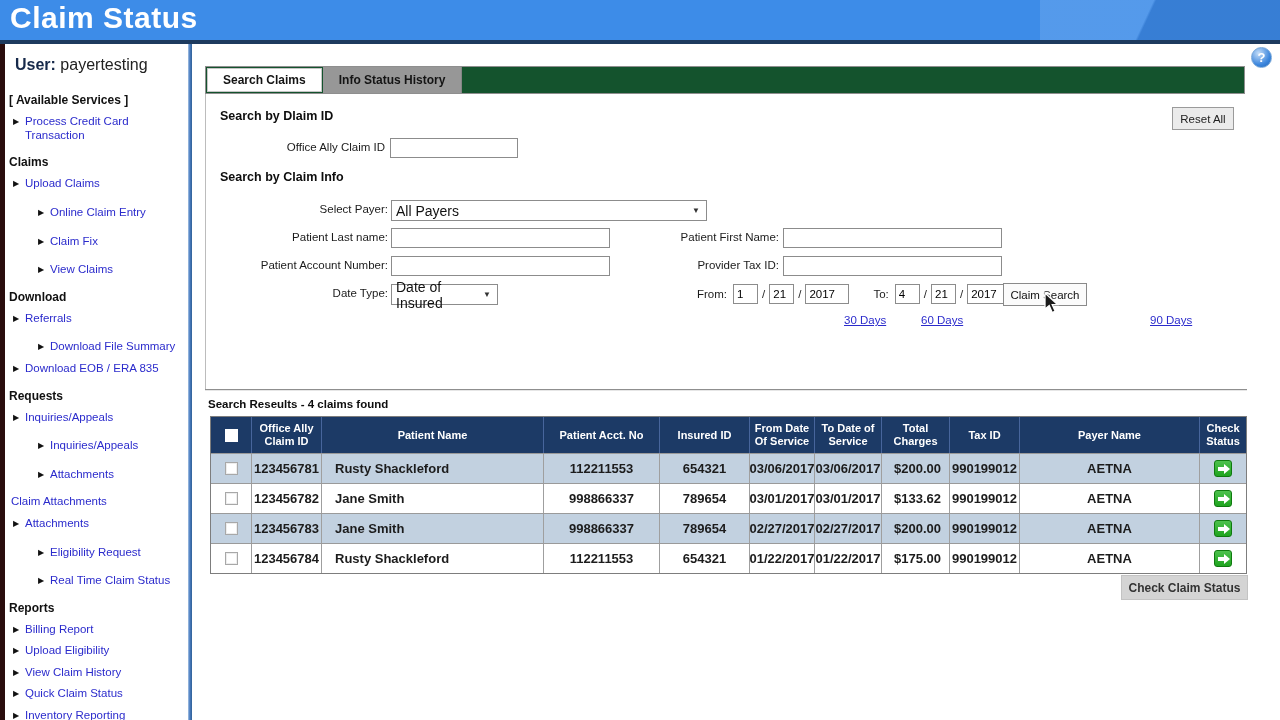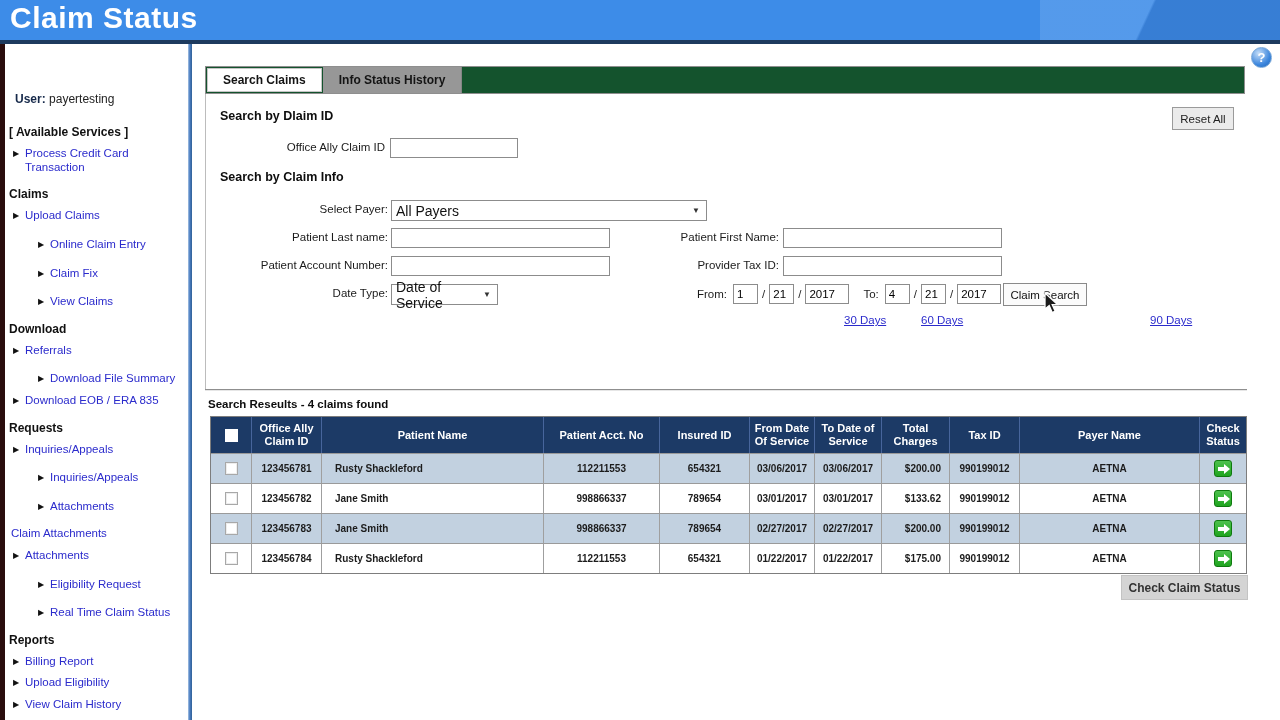"User: payertesting" .user-line { font-size: 12px -> 16px; margin-top: 36px -> none }
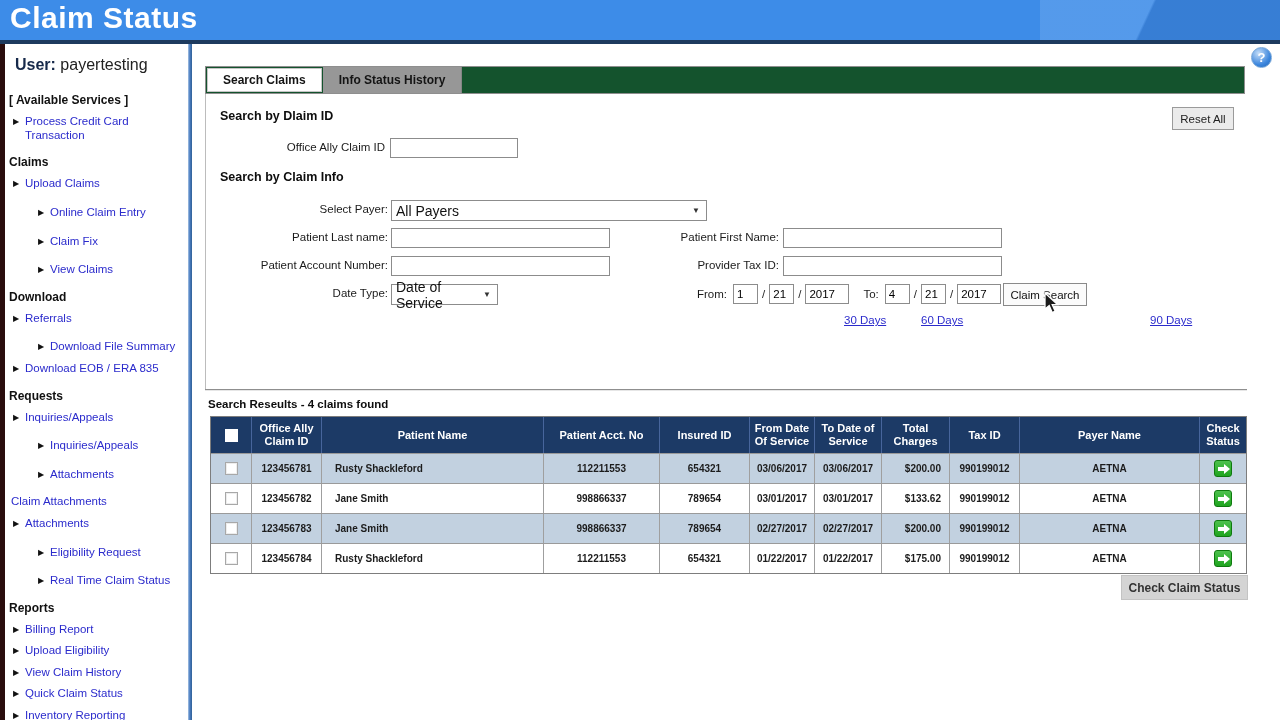"Date of Service" span { text: Service -> Insured }
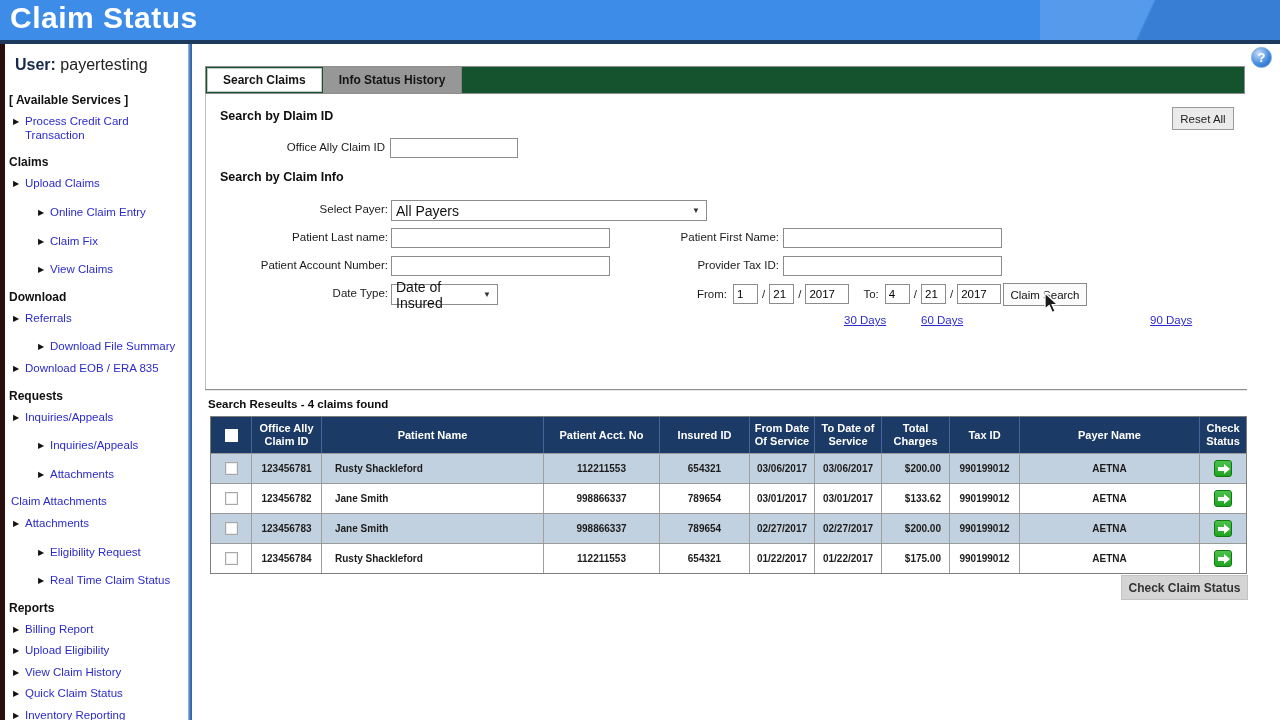"To:" .dg-to { margin-left: 10px -> 20px }
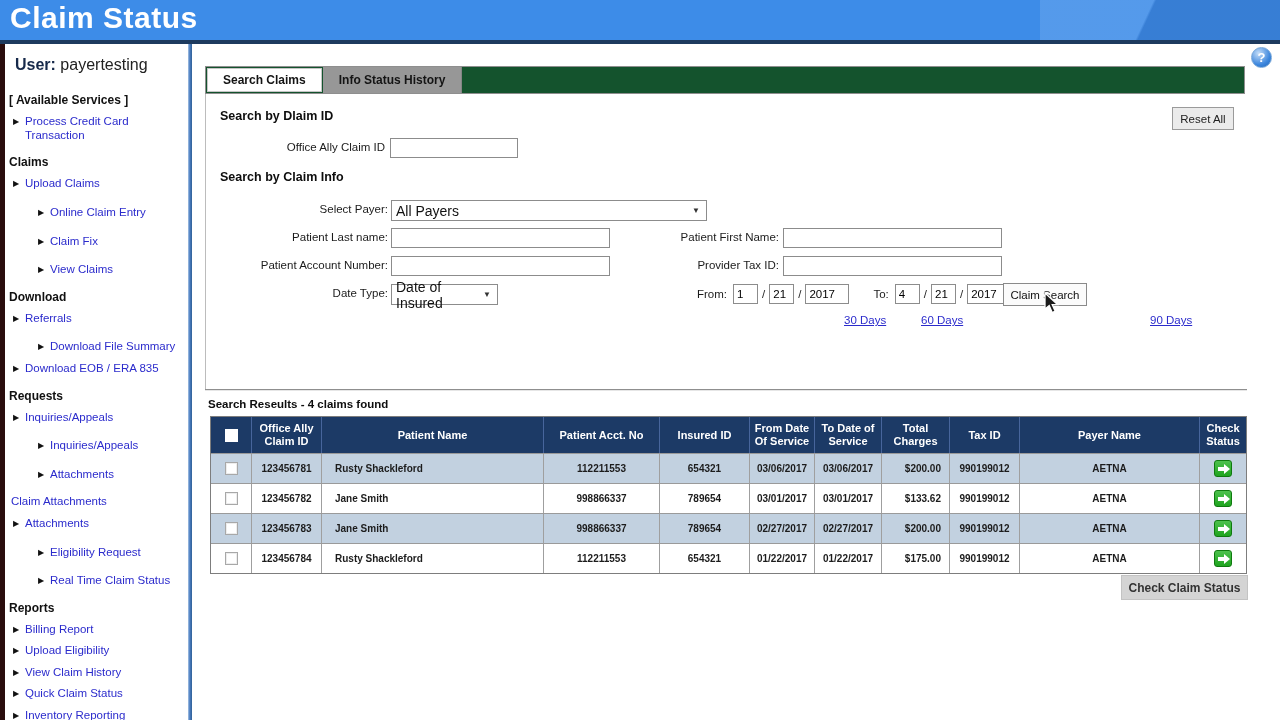"123456781" .td { font-size: 10px -> 13px }
